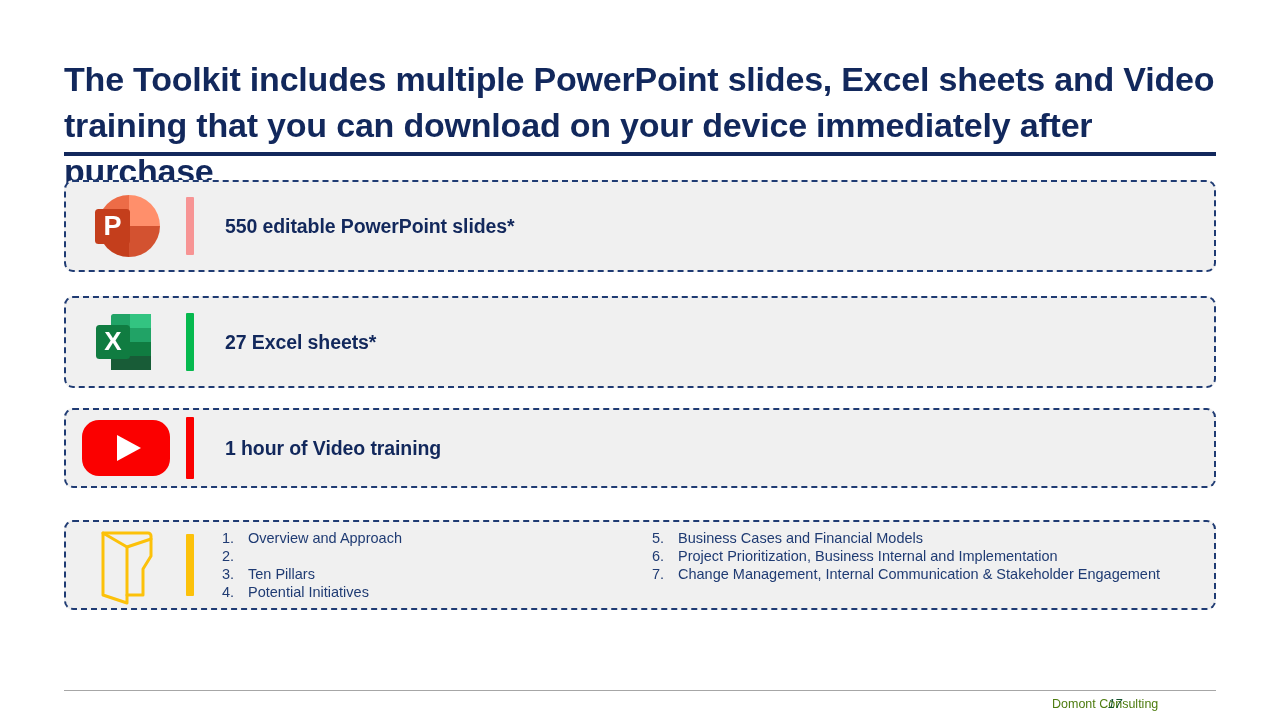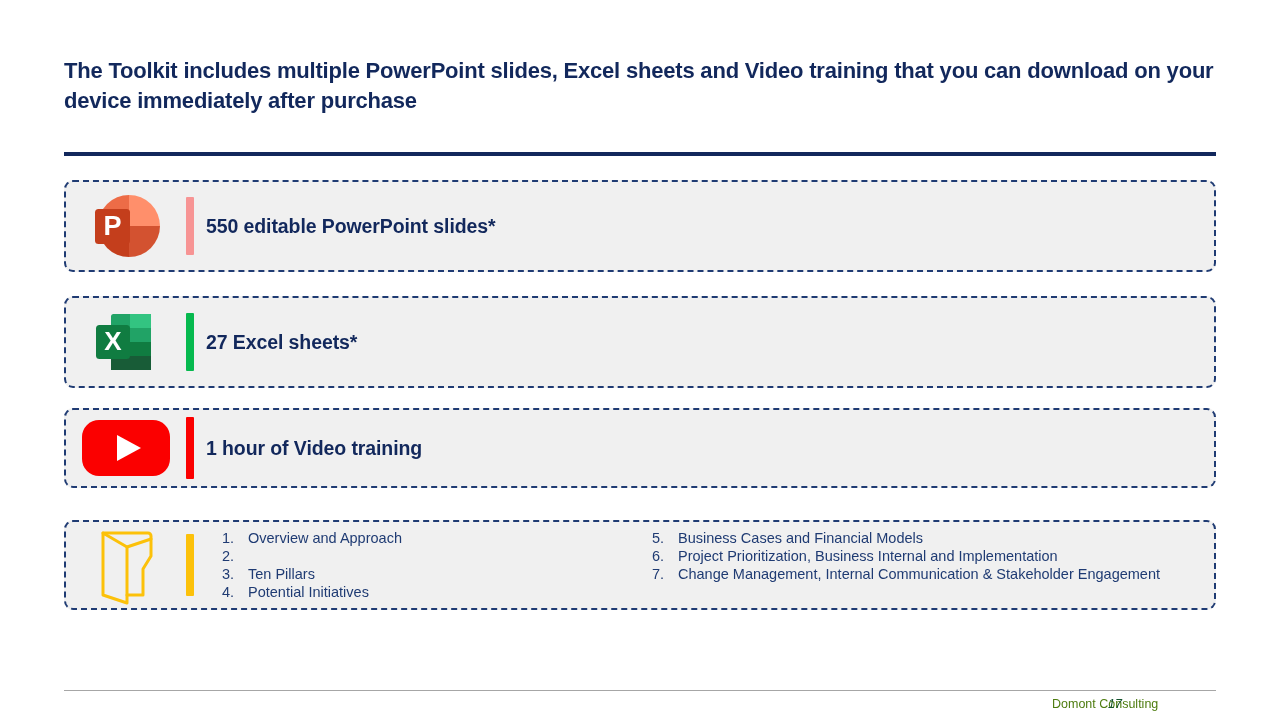"The Toolkit includes multiple PowerPoint" .slide-title { font-size: 22px -> 34px }
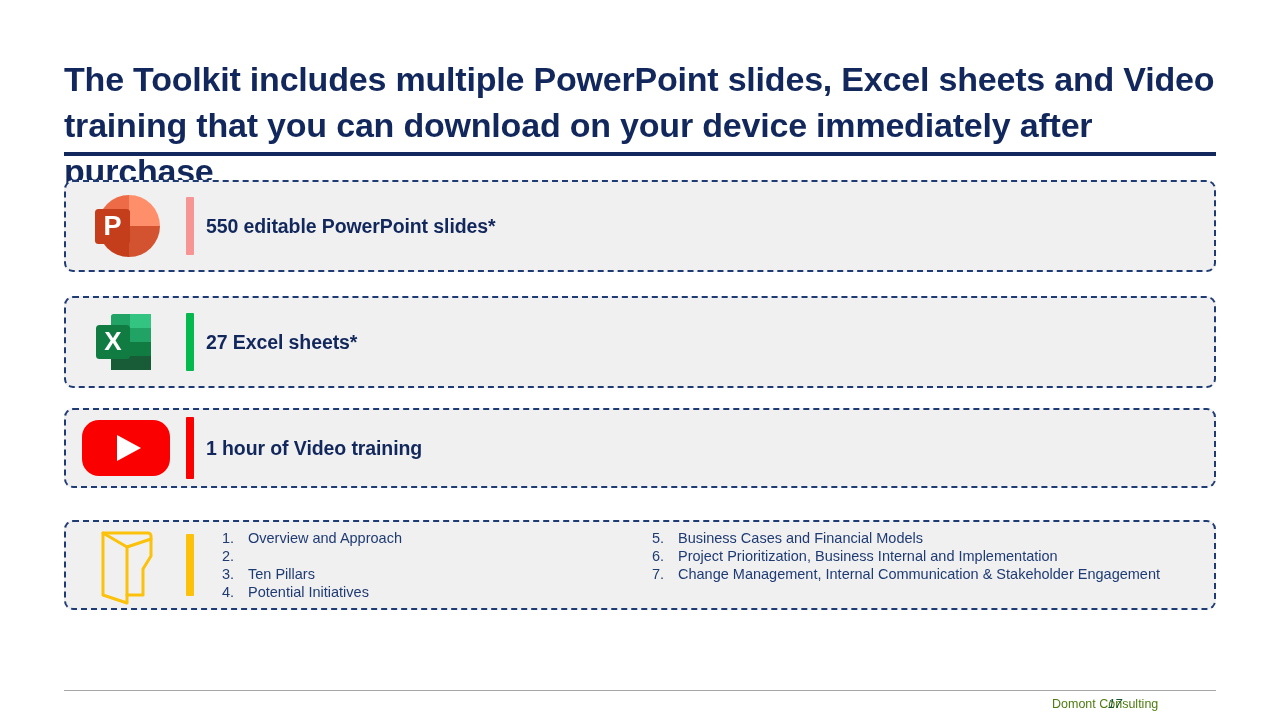"550 editable PowerPoint slides*" .card-label { margin-left: 12px -> 31px }
